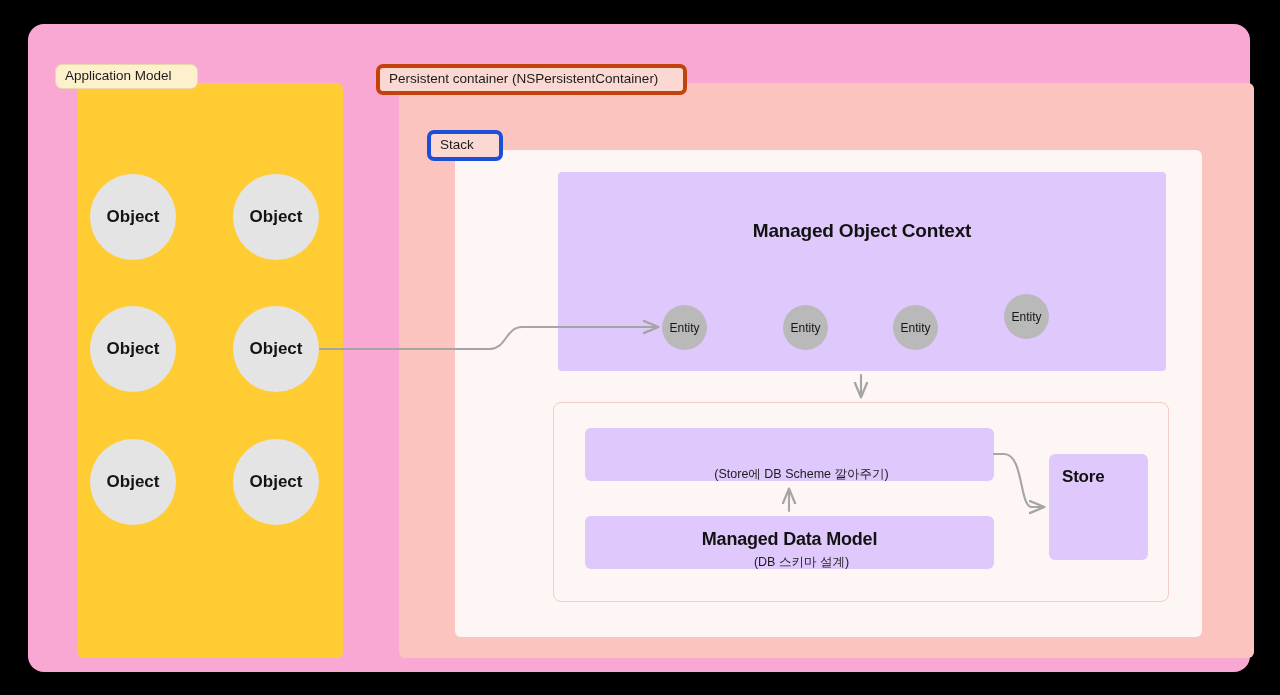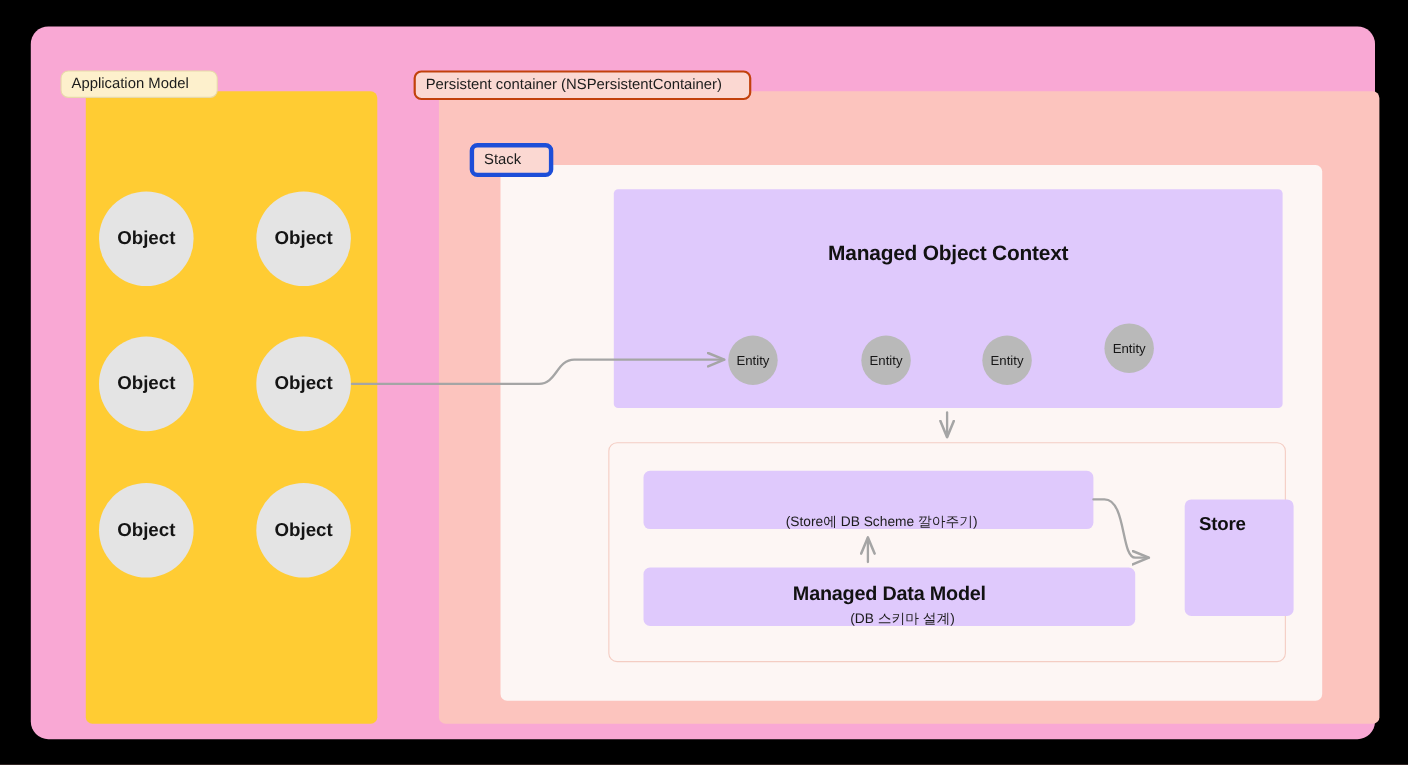"Persistent container" #pcontainer-tag { border: 2px solid #c2410c -> 4px solid #c2410c }
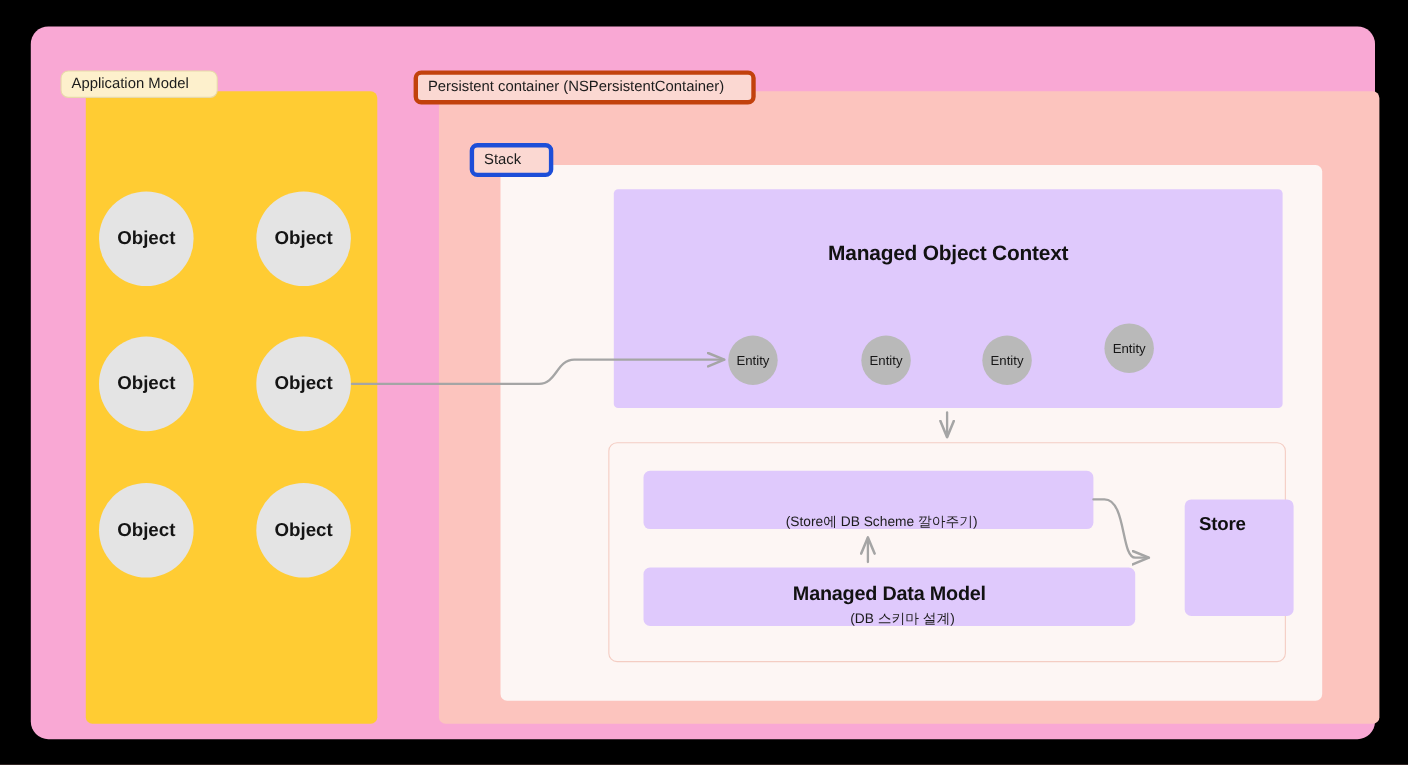"Store" #store { margin-left: 28px -> none }
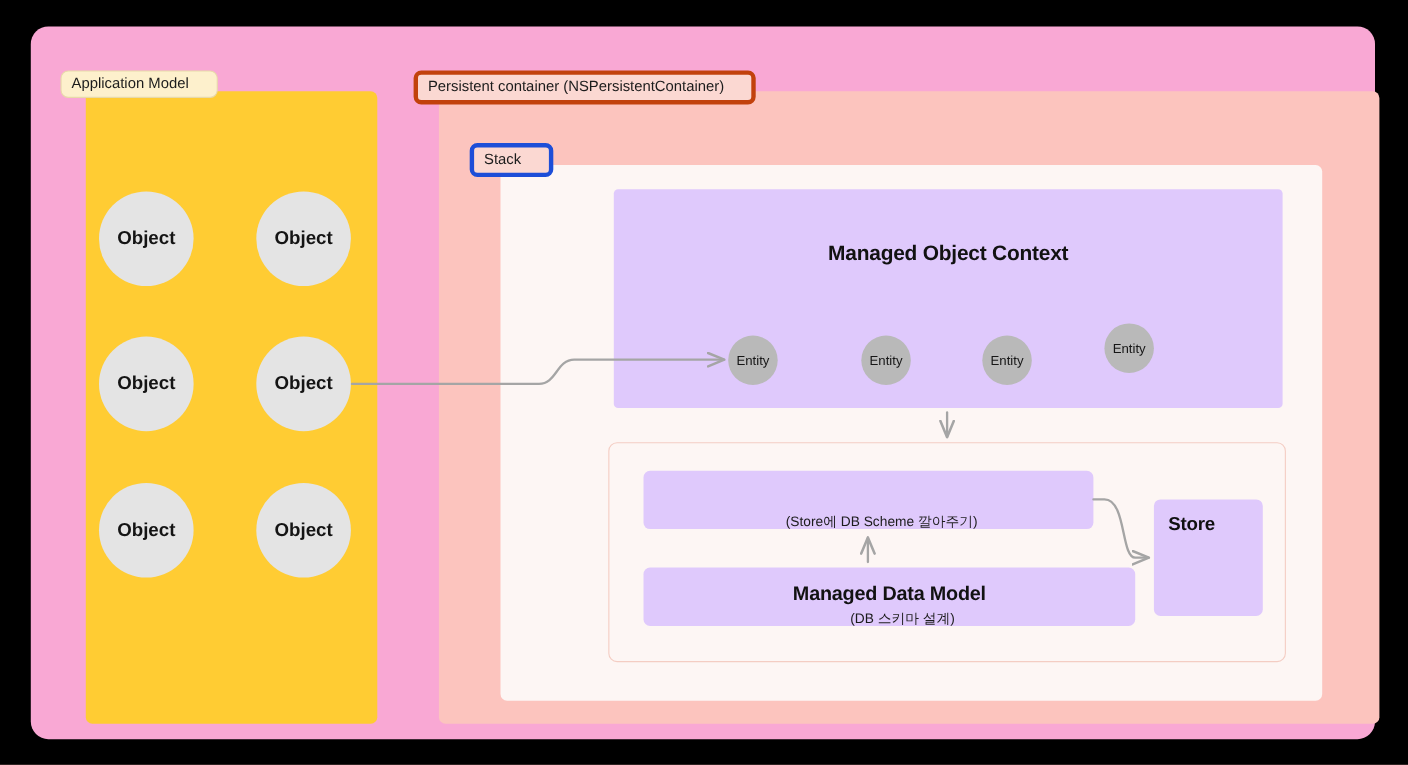"Managed Data Model" #mdm { width: 447px -> 409px }
